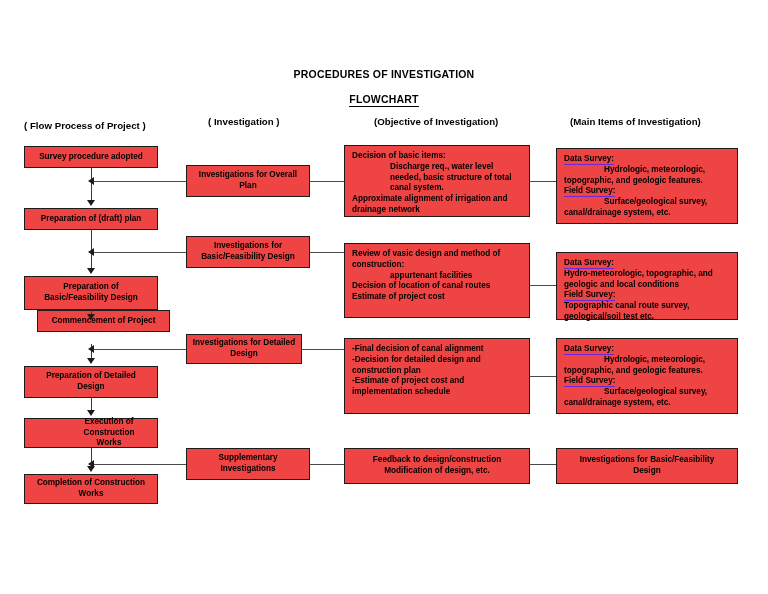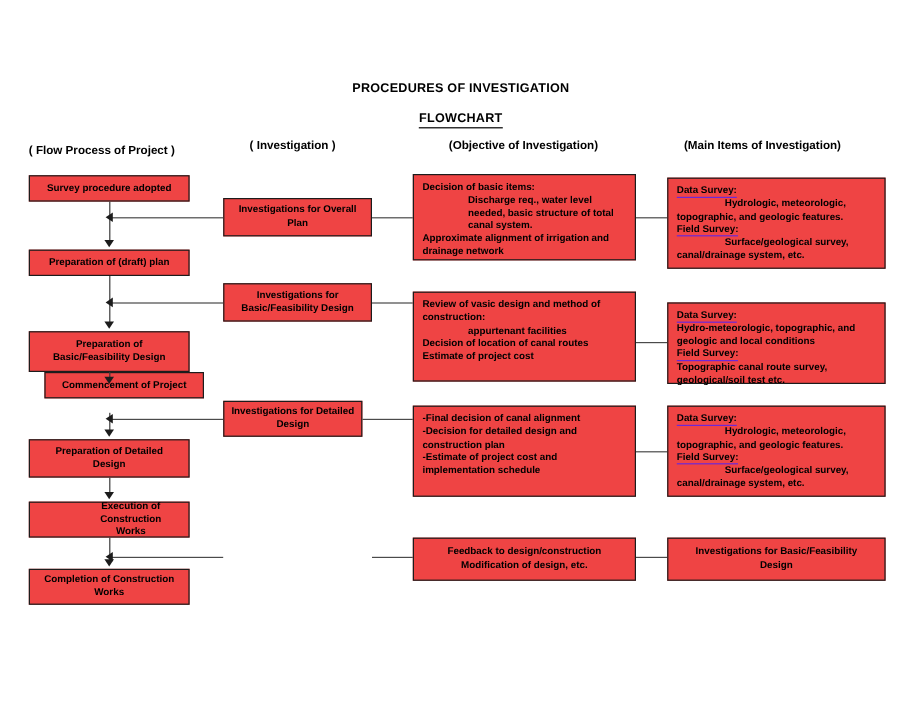"Supplementary" div.box { html: none -> <div>Supplementary<br>Investigations</div> }
